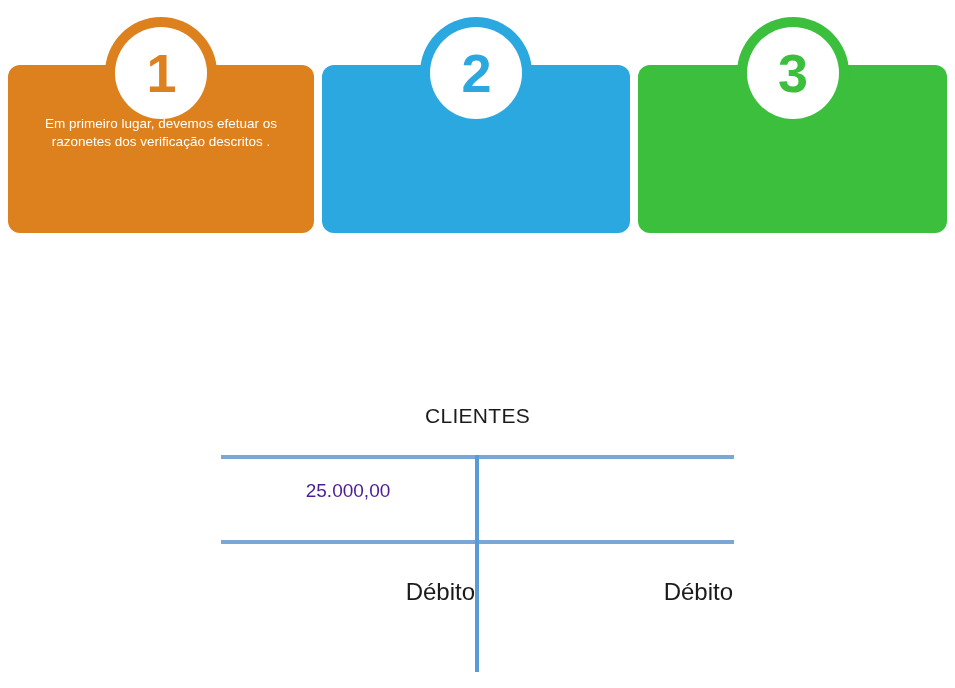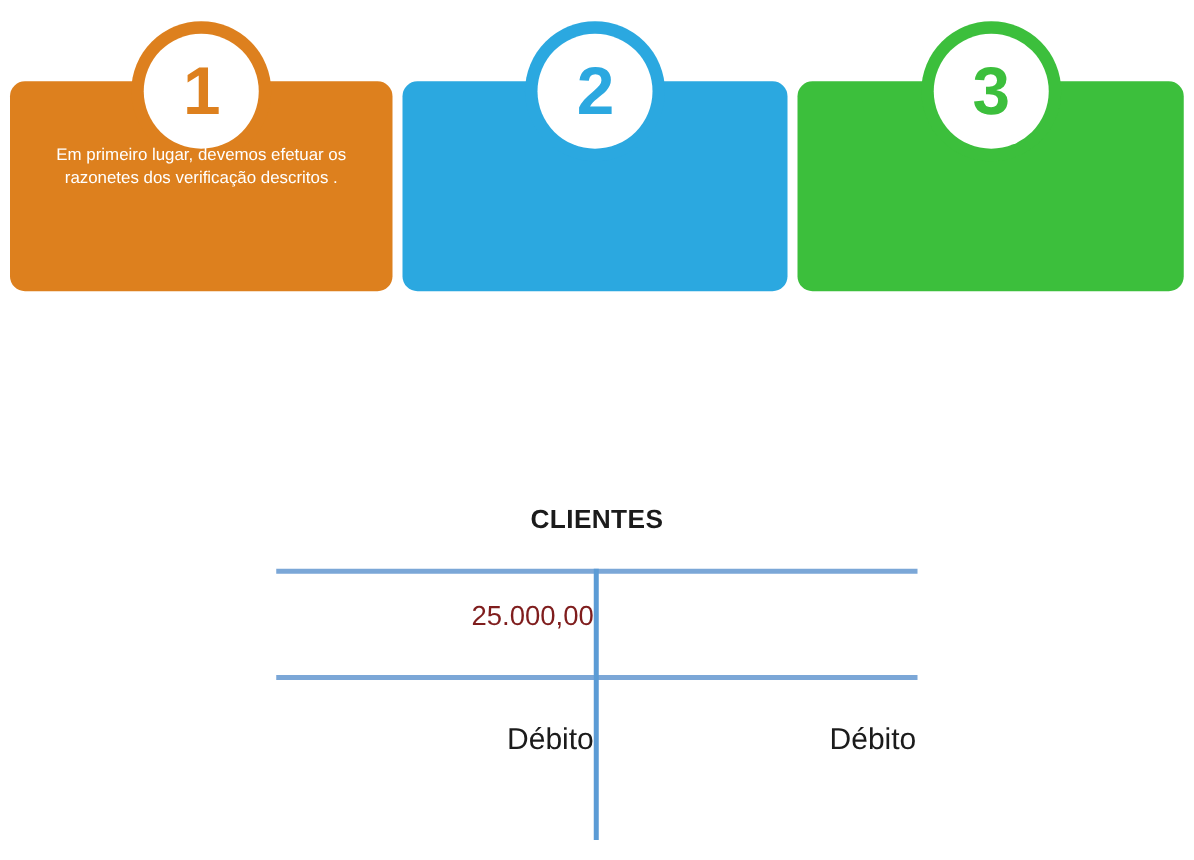"CLIENTES" .ledger-title { font-weight: bold -> normal }
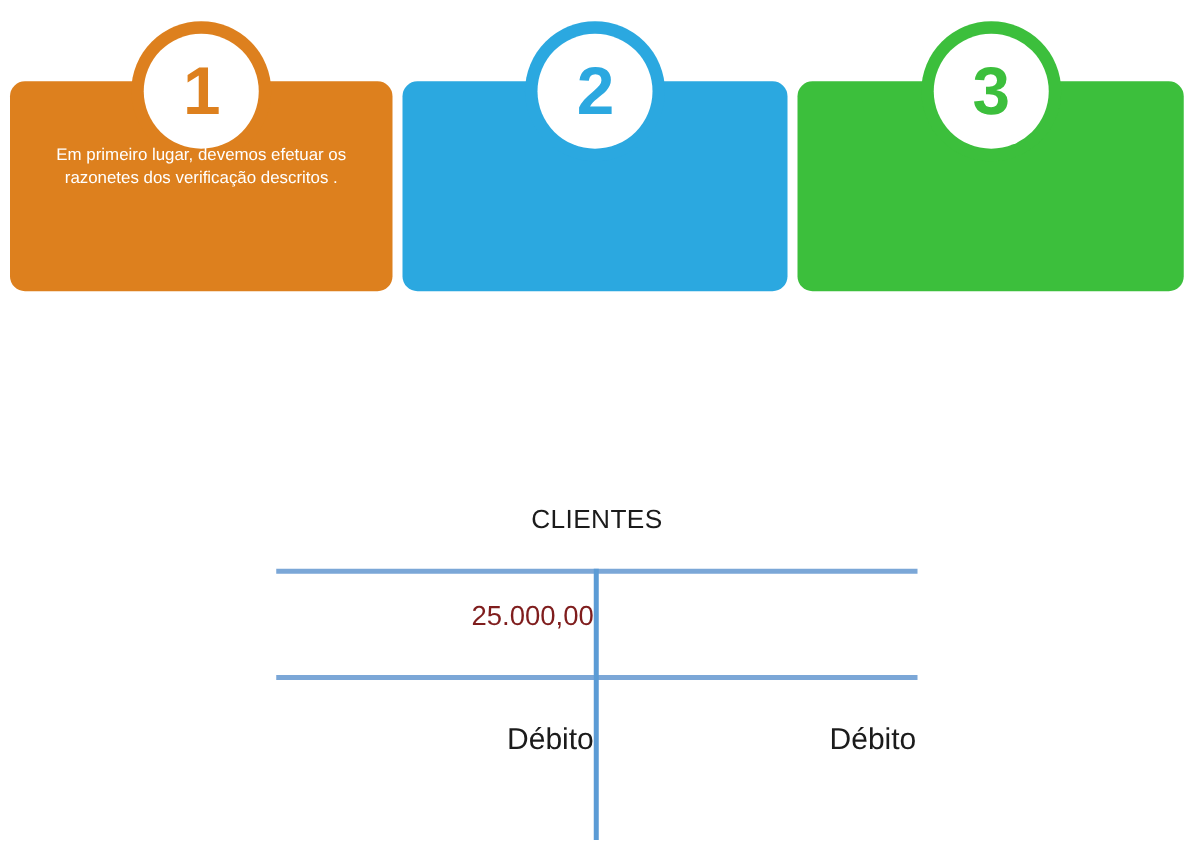"25.000,00" .amount { color: #7f1d1d -> #4c1d95; font-size: 22px -> 19px; text-align: right -> center }
